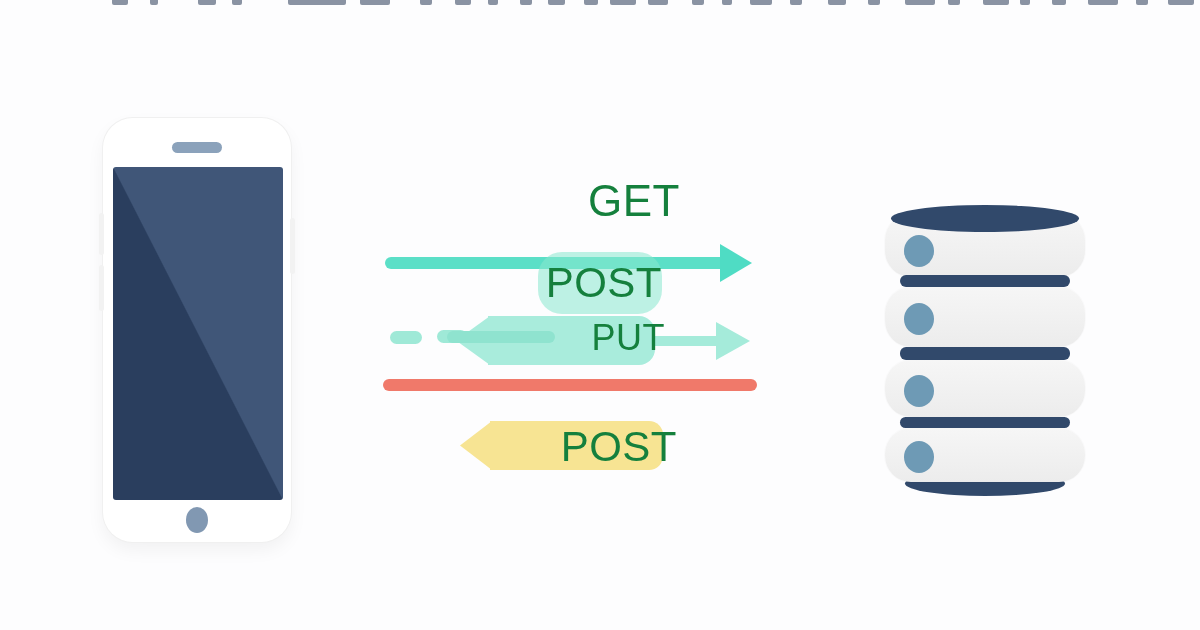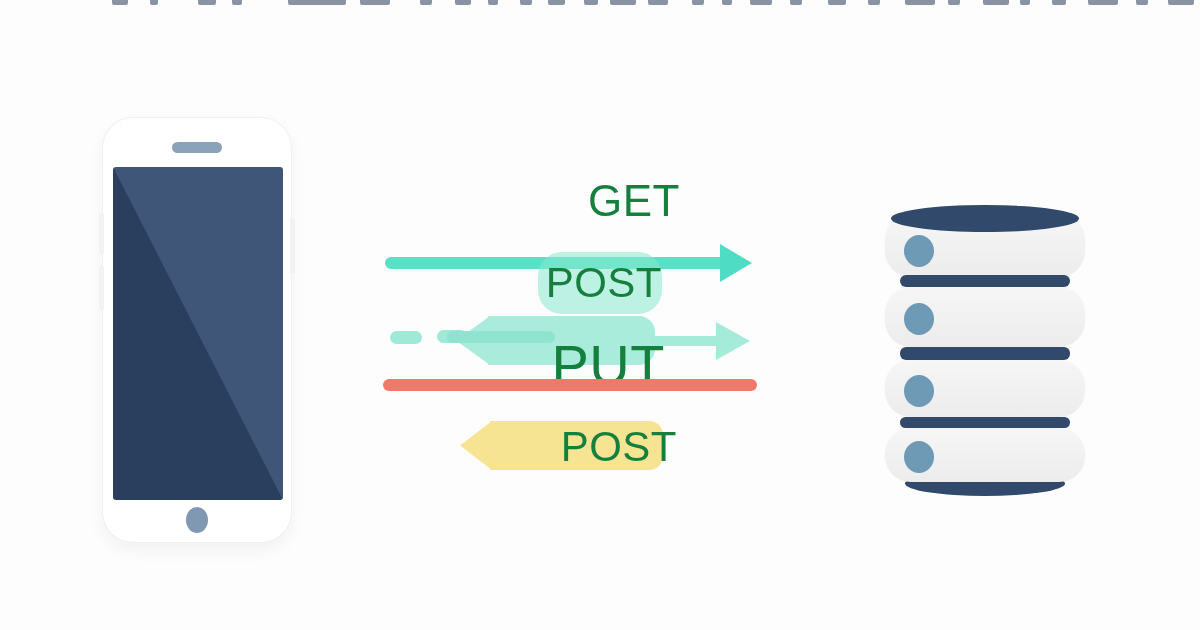"PUT" .lbl-put { font-size: 56px -> 36px; top: 332px -> 317px }
